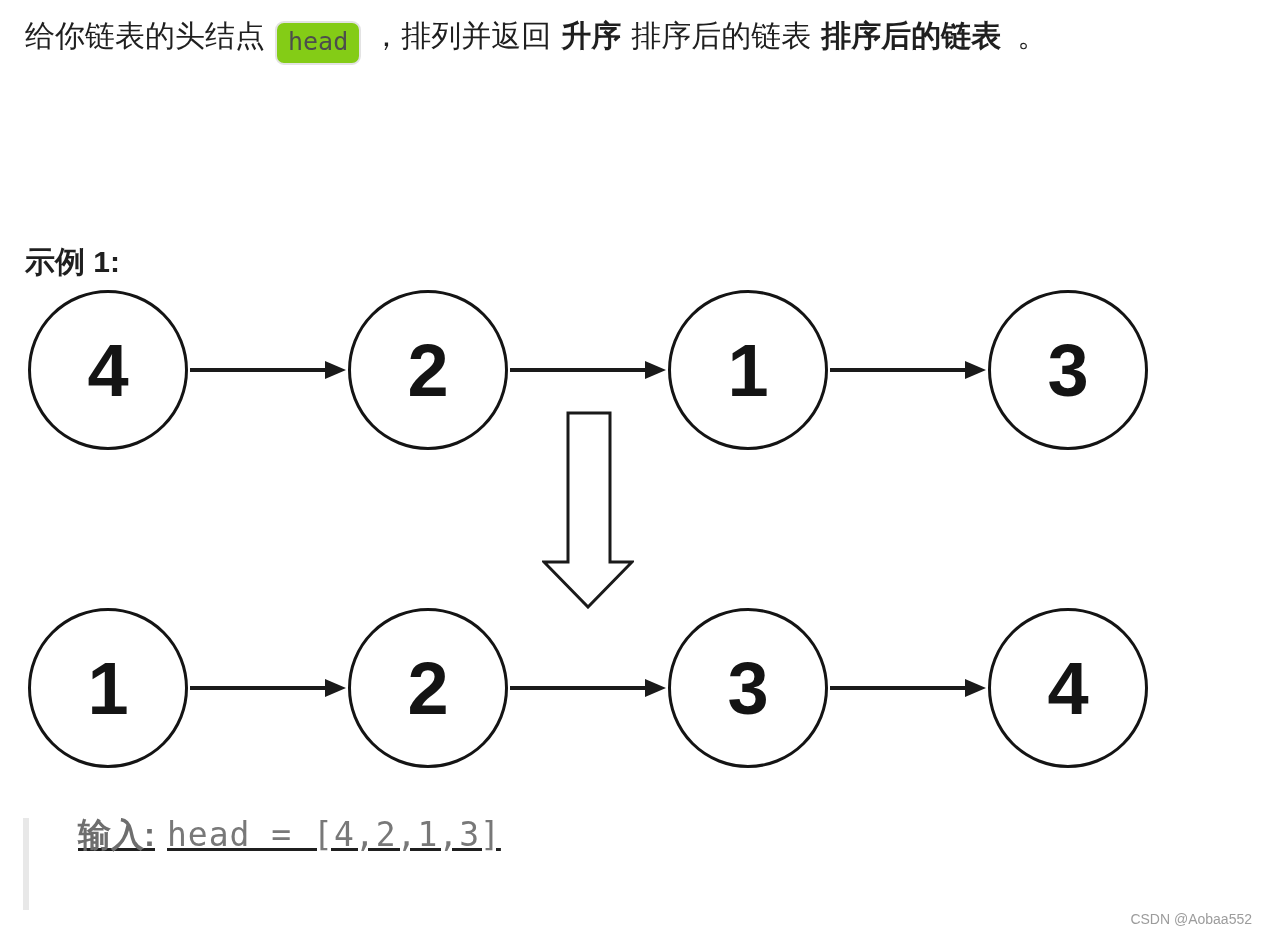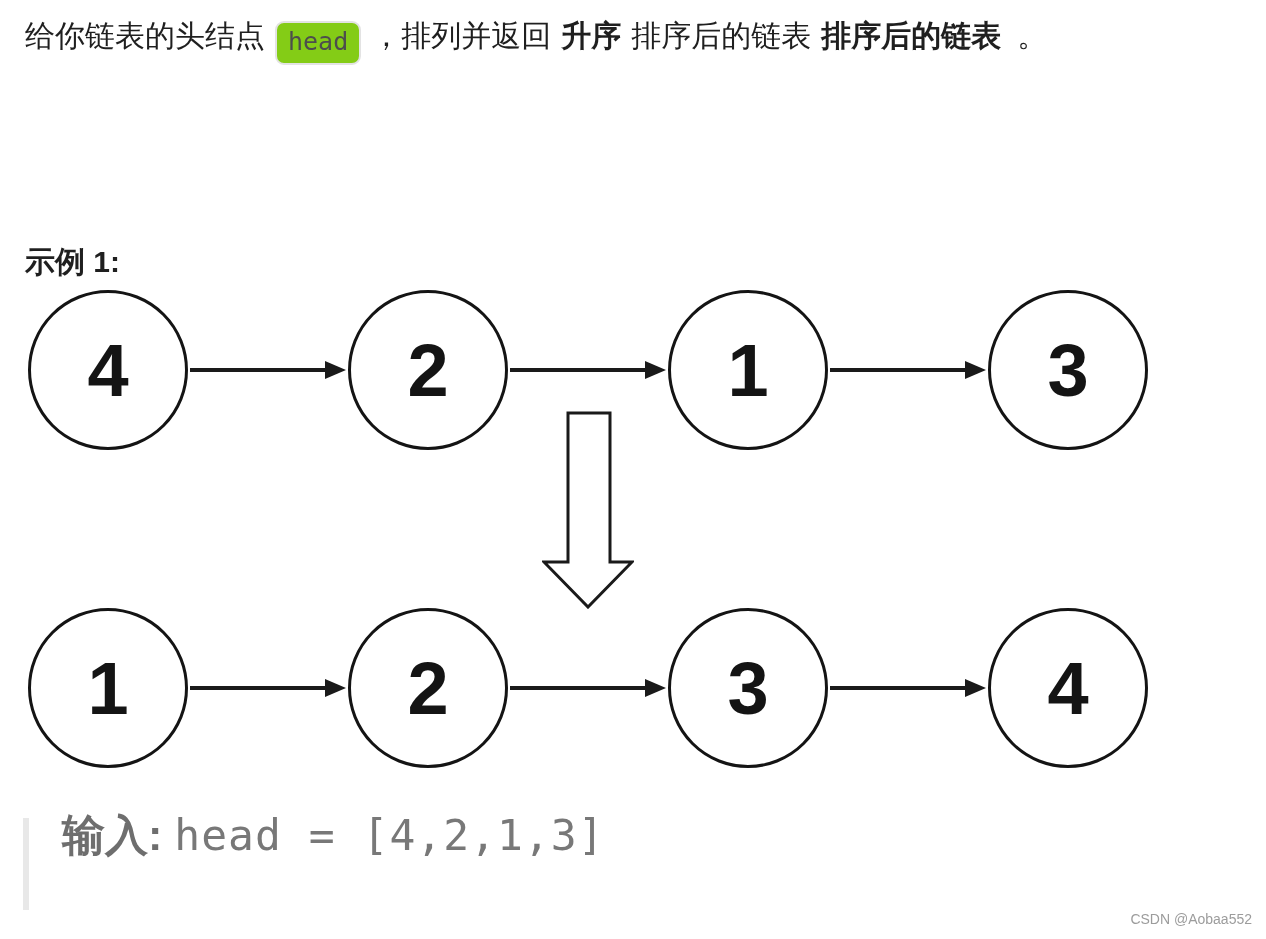"输入: head = [4,2,1,3]" .io-lines { font-size: 43px -> 33px; margin-left: 39px -> 55px; text-decoration: none -> underline }
